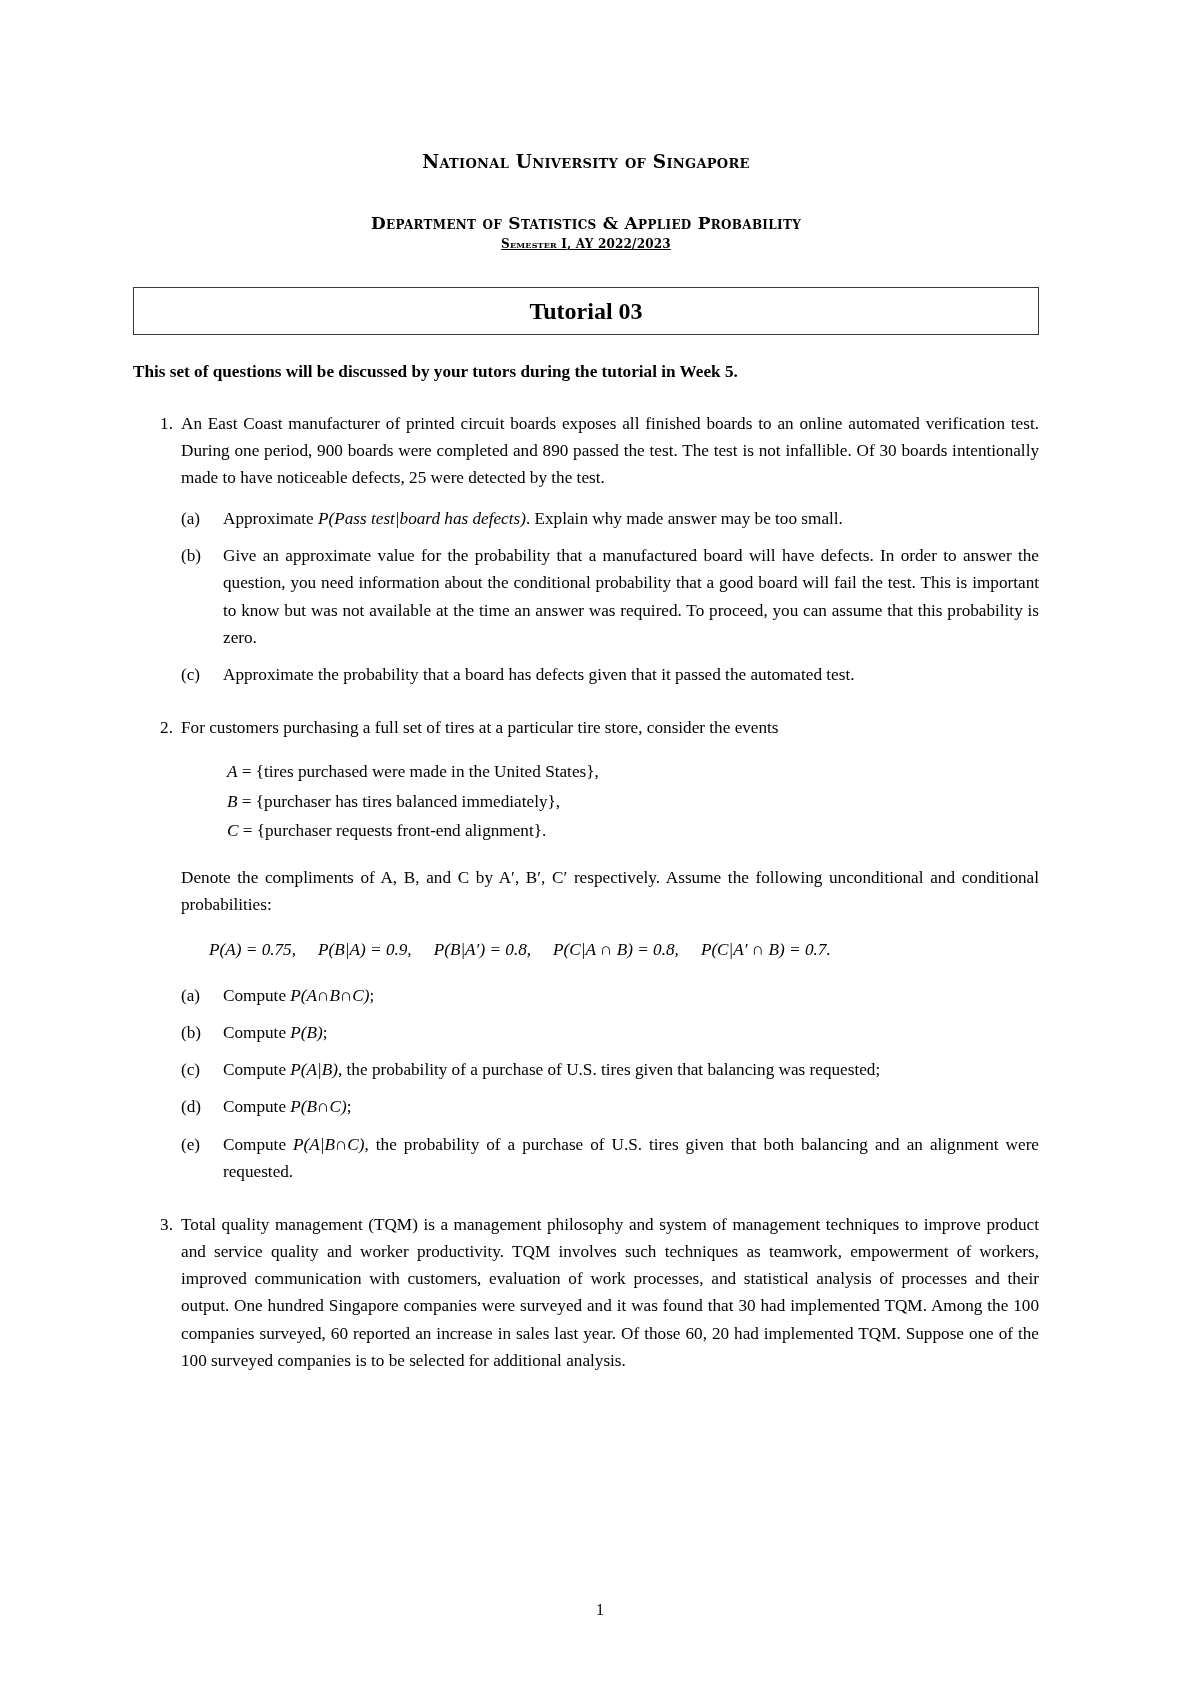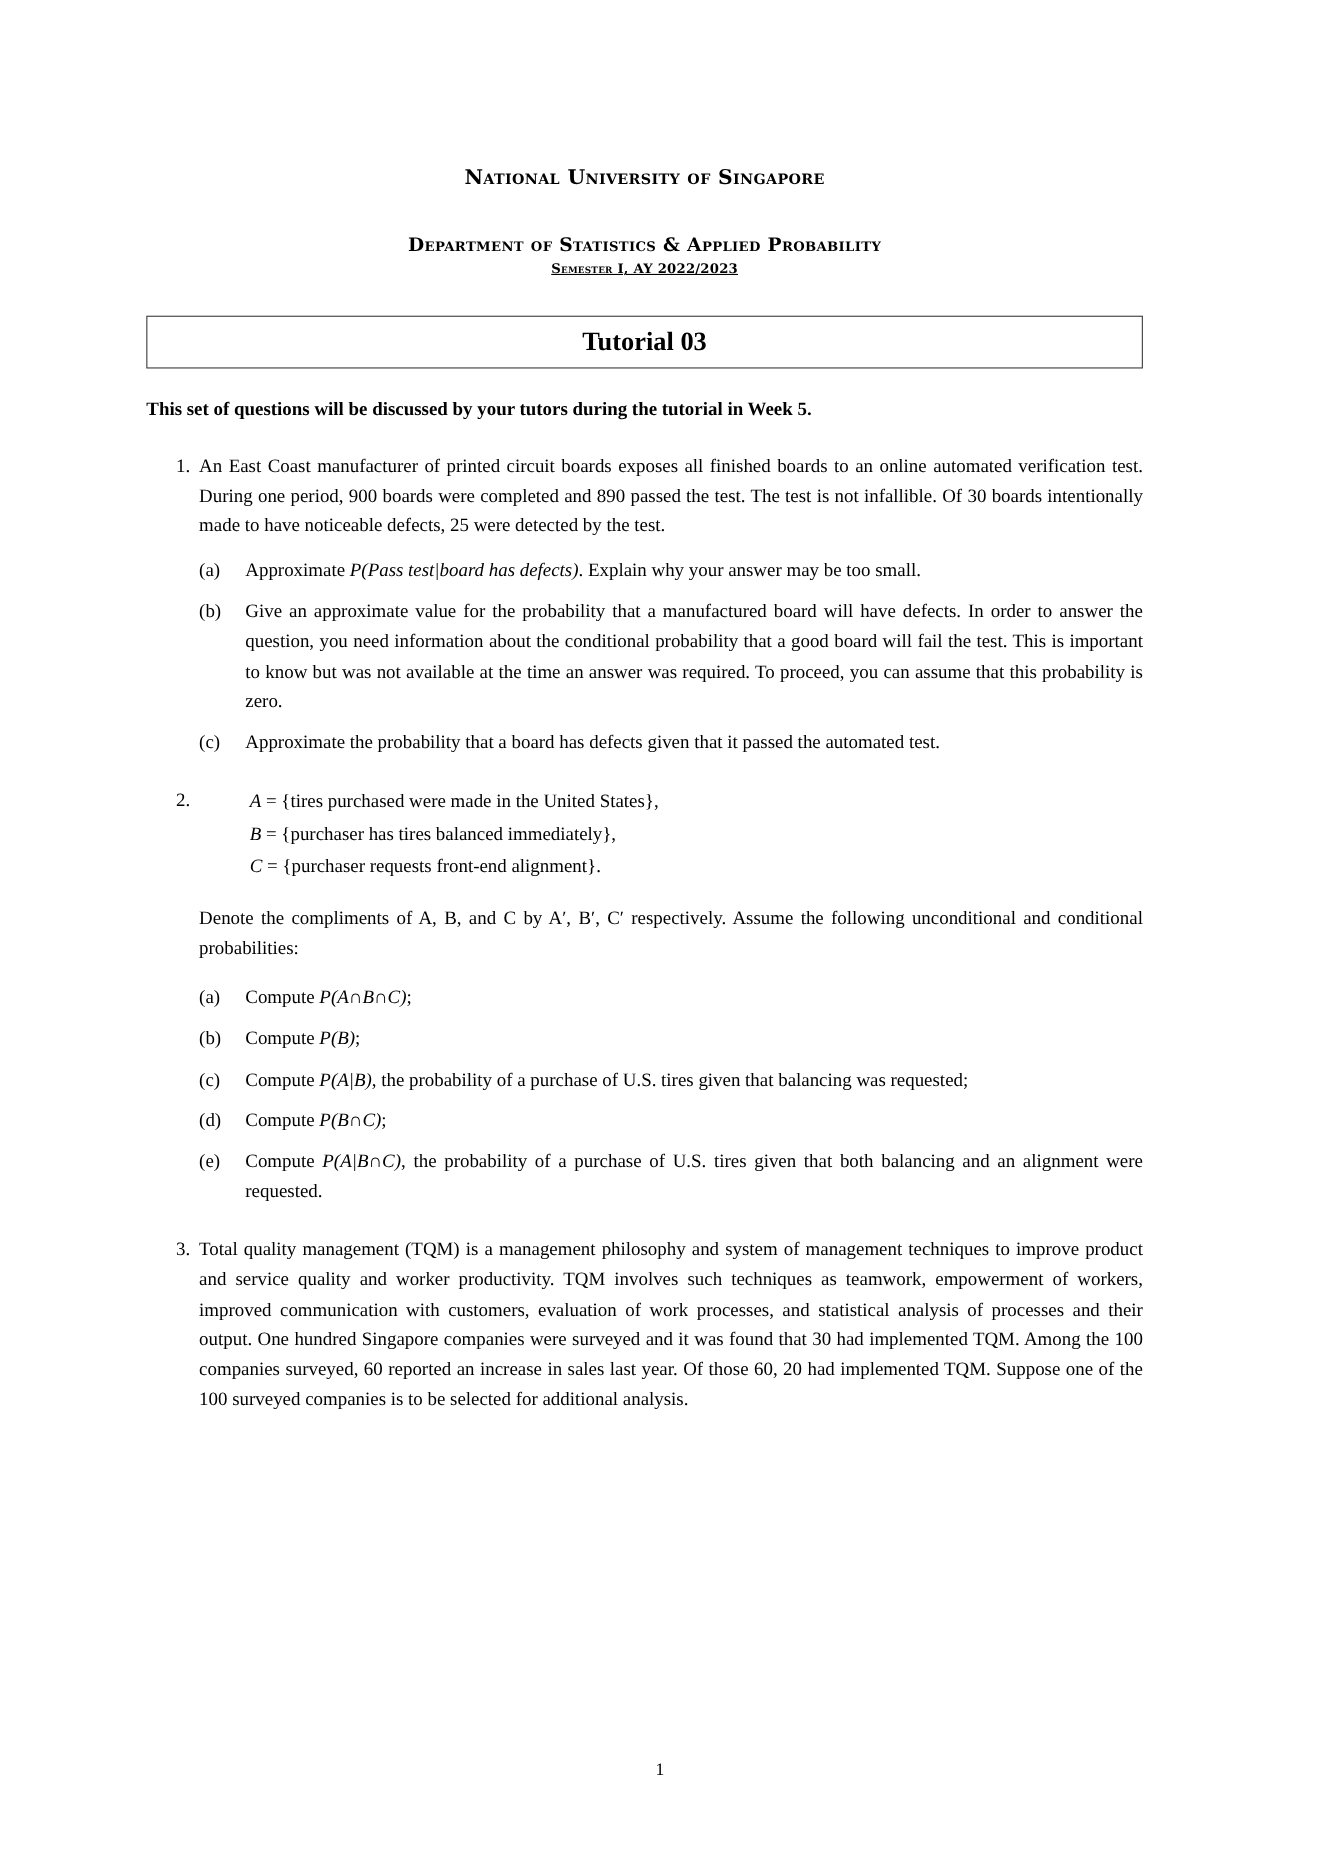". Explain why your answer" span { text: your -> made }
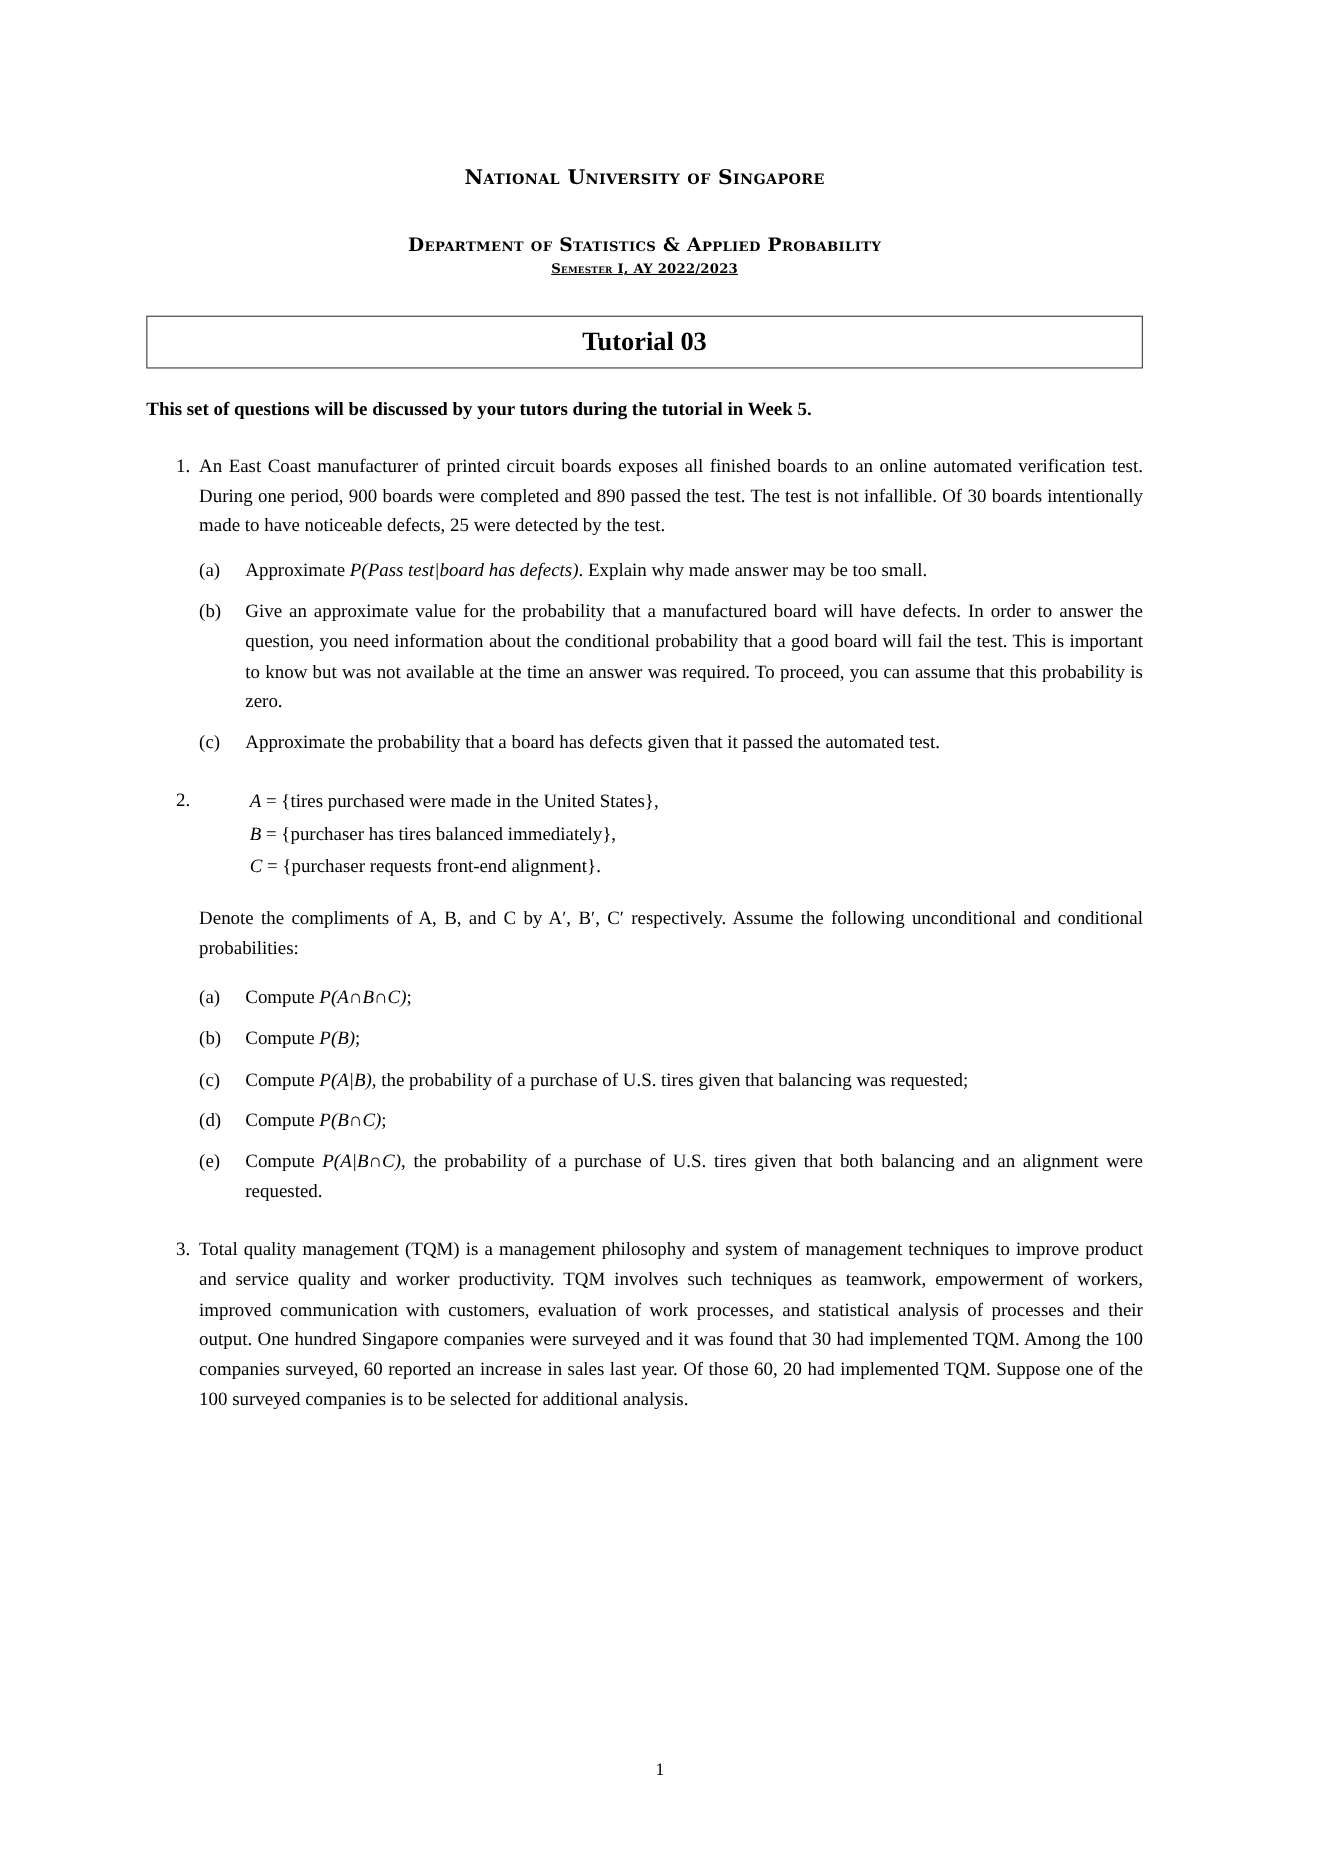"For customers purchasing a full" div.qbody { html: none -> <div>For customers purchasing a full set of tires at a particular tire store, consider the events</div> }
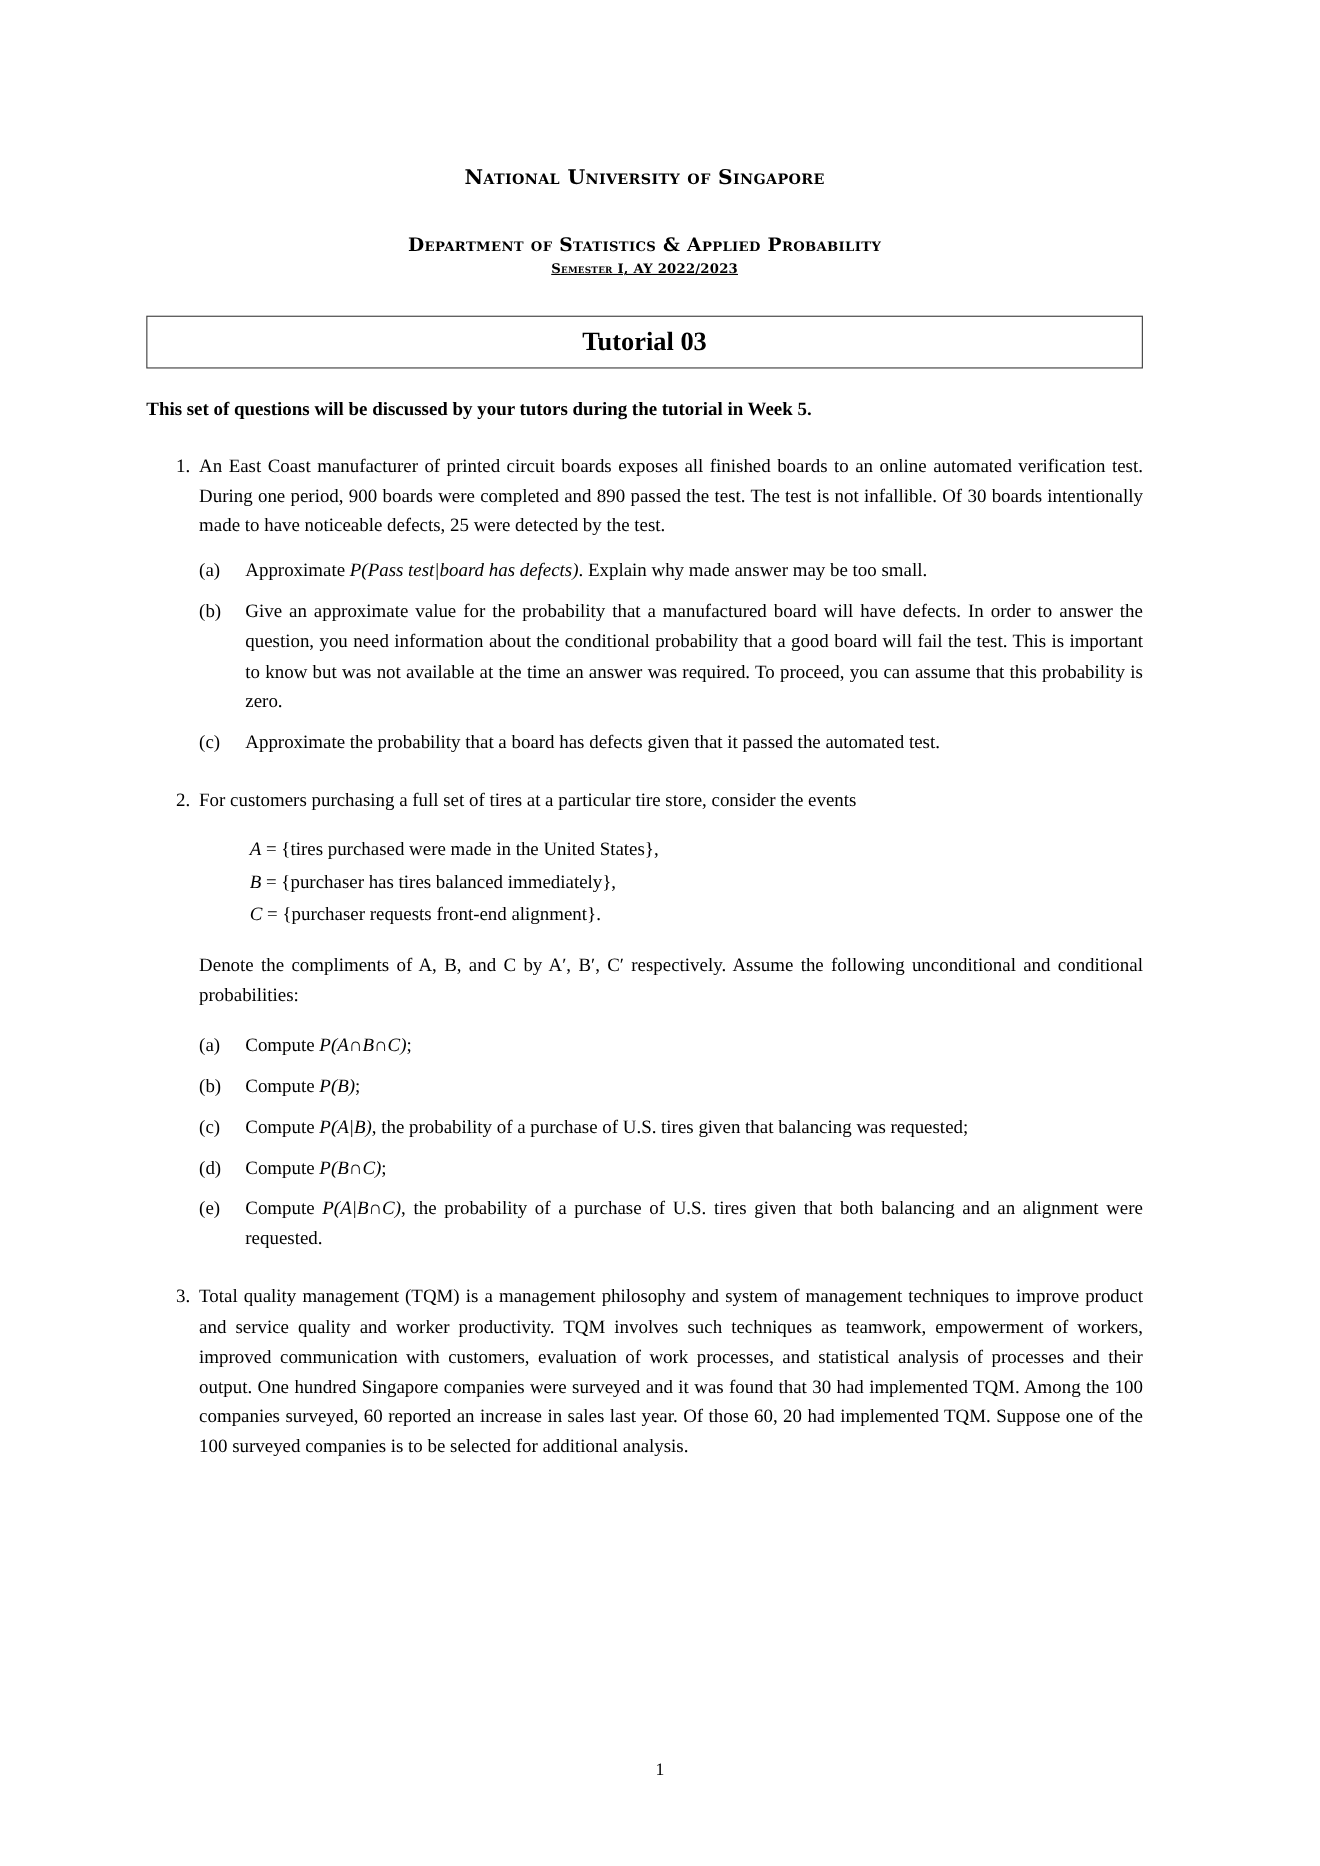"P(A) = 0.75, P(B|A) =" div.prob-line { html: none -> <div> <span>P(A) = 0.75,</span><span></span><span>P(B|A) = 0.9,</span><span></span><span>P(B|A′) = 0.8,</span><span></span><span>P(C|A ∩ B) = 0.8,</span><span></span><span>P(C|A′ ∩ B) = 0.7.</span> </div> }
